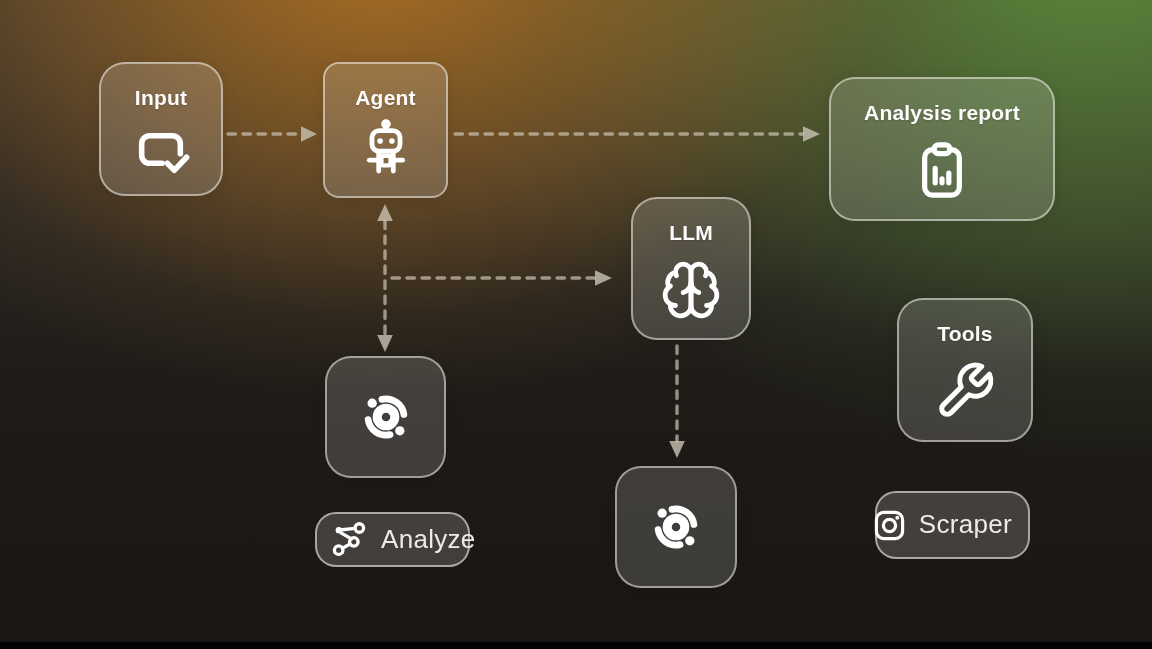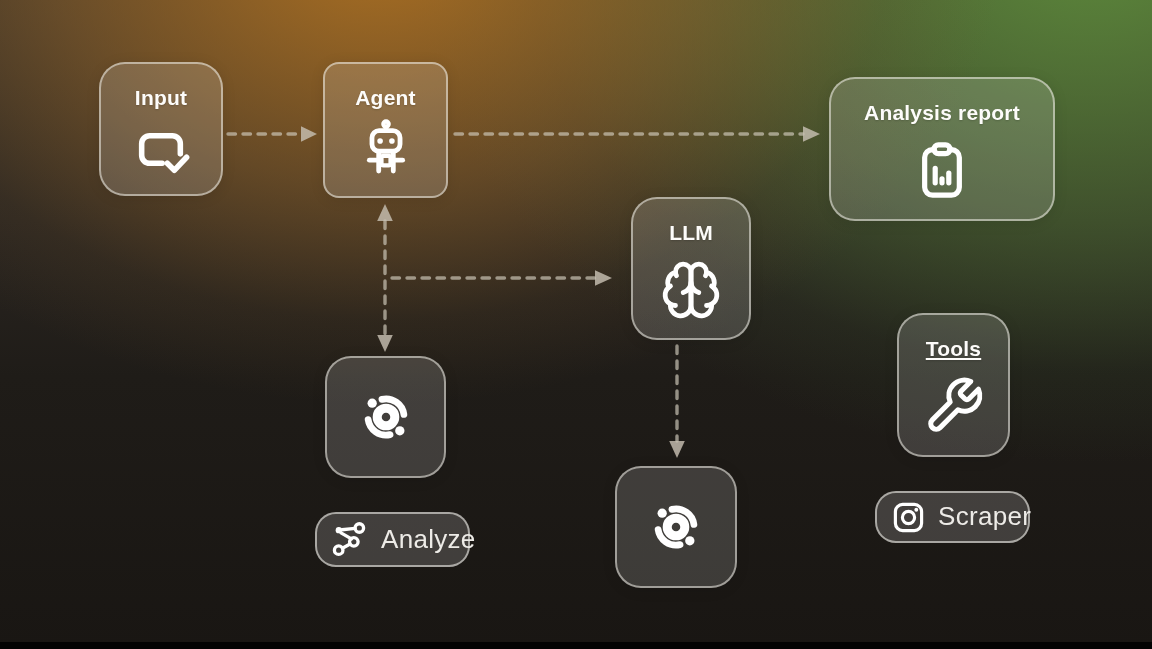"Tools" div.node { text-decoration: underline -> none; top: 313px -> 298px; width: 113px -> 136px }
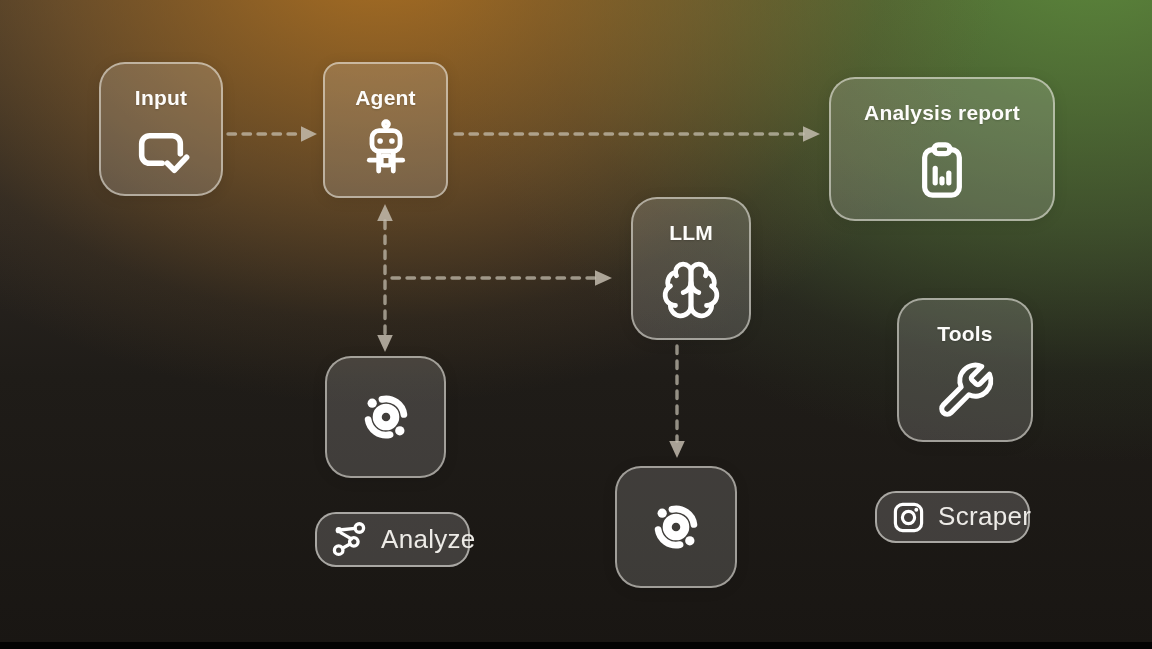"Scraper" div.pill { height: 52px -> 68px; justify-content: none -> flex-end }
